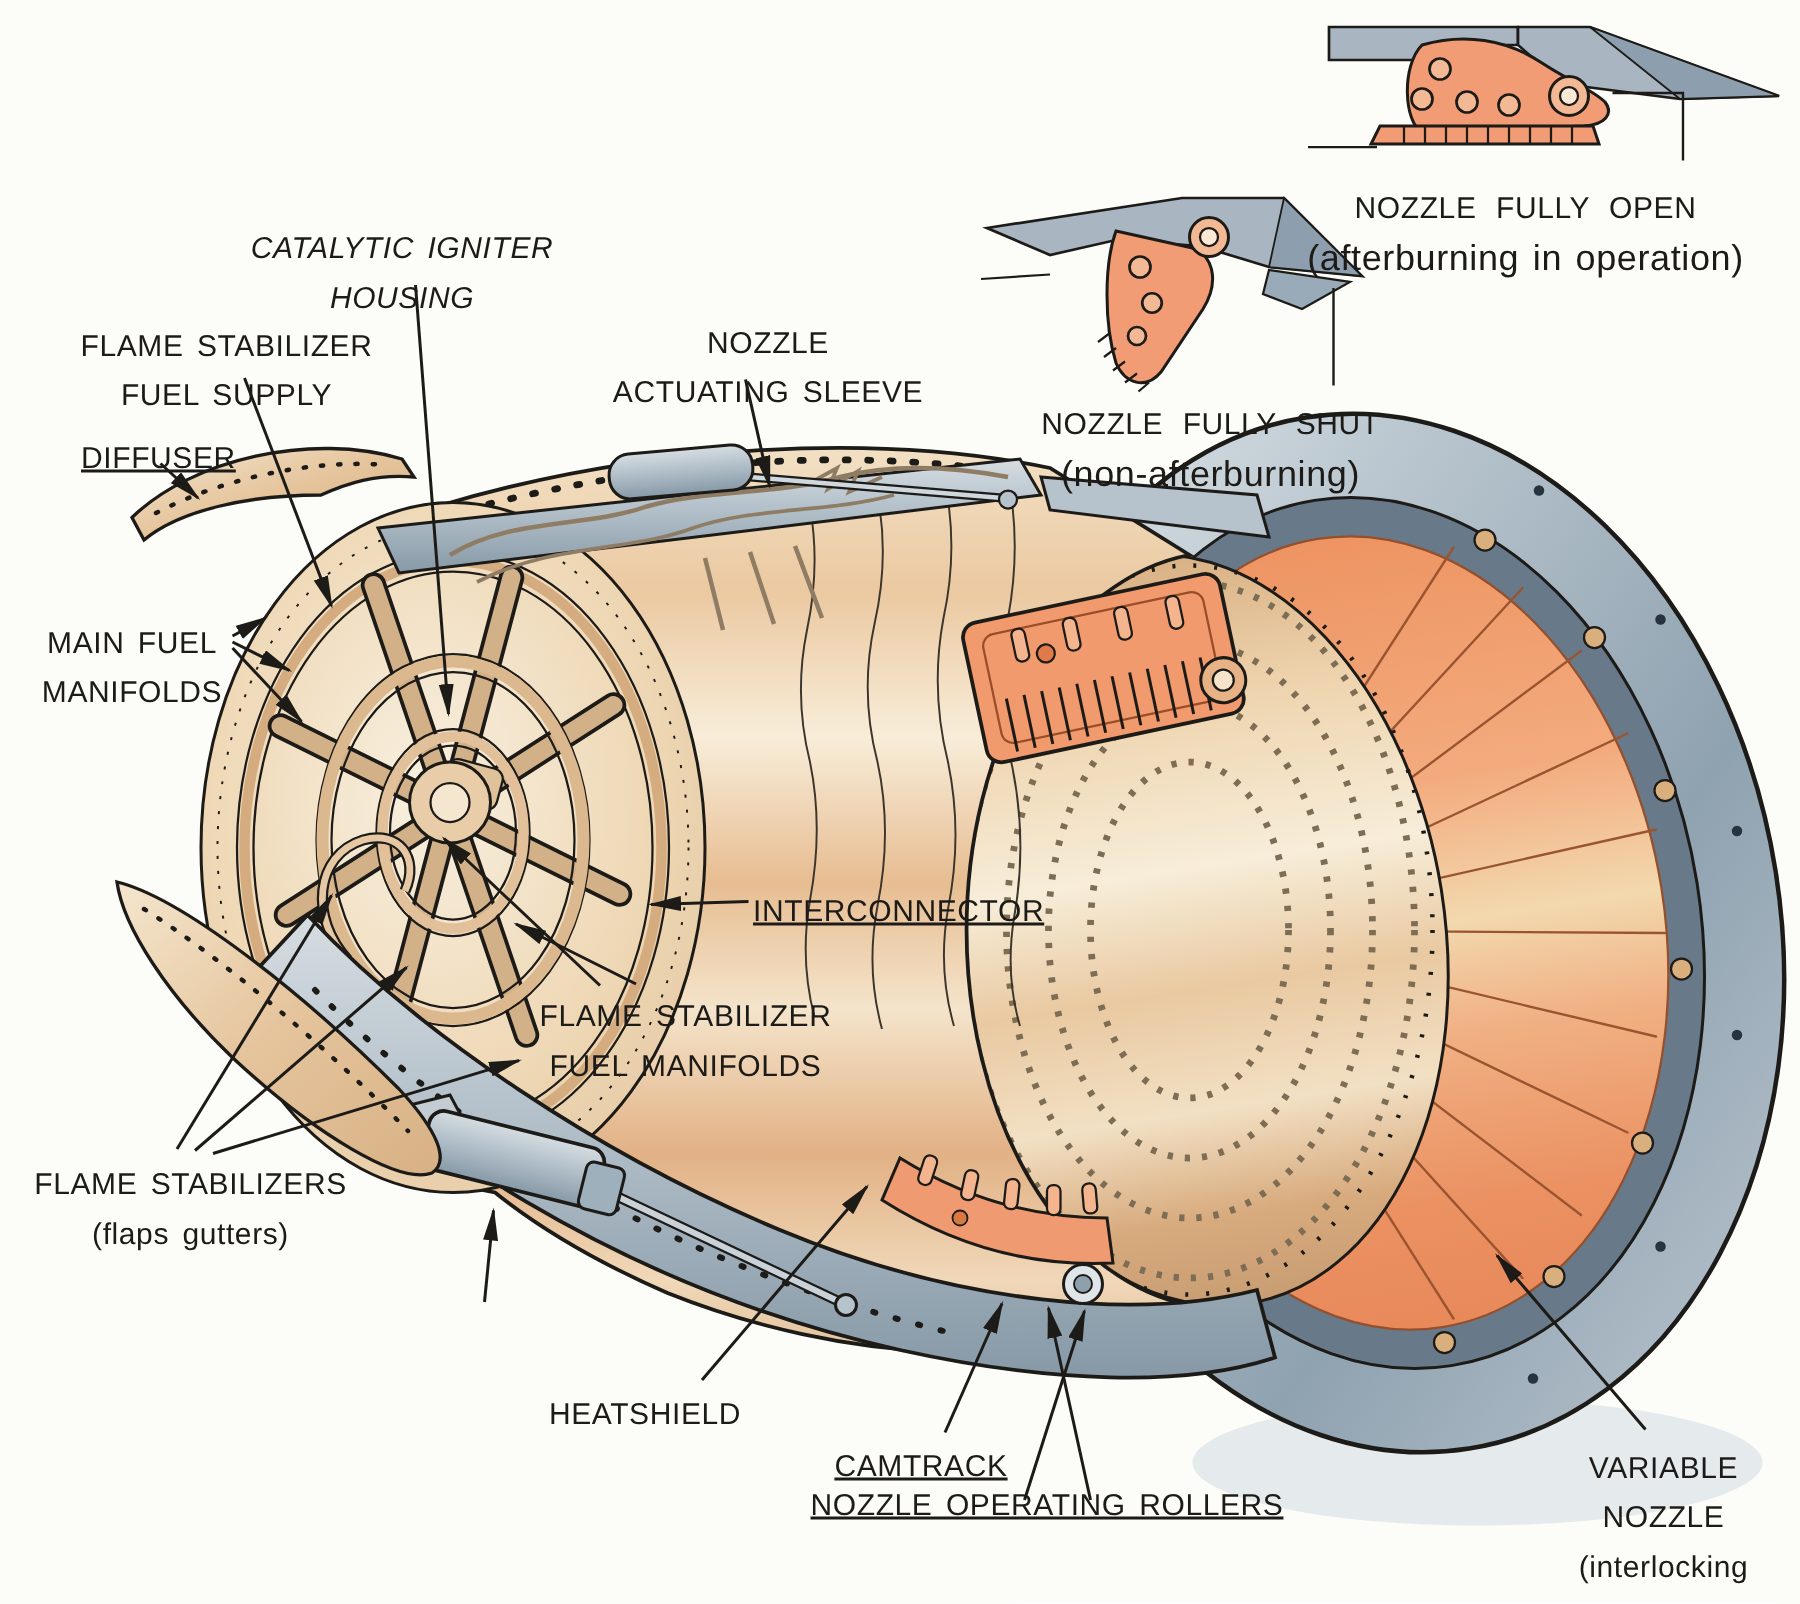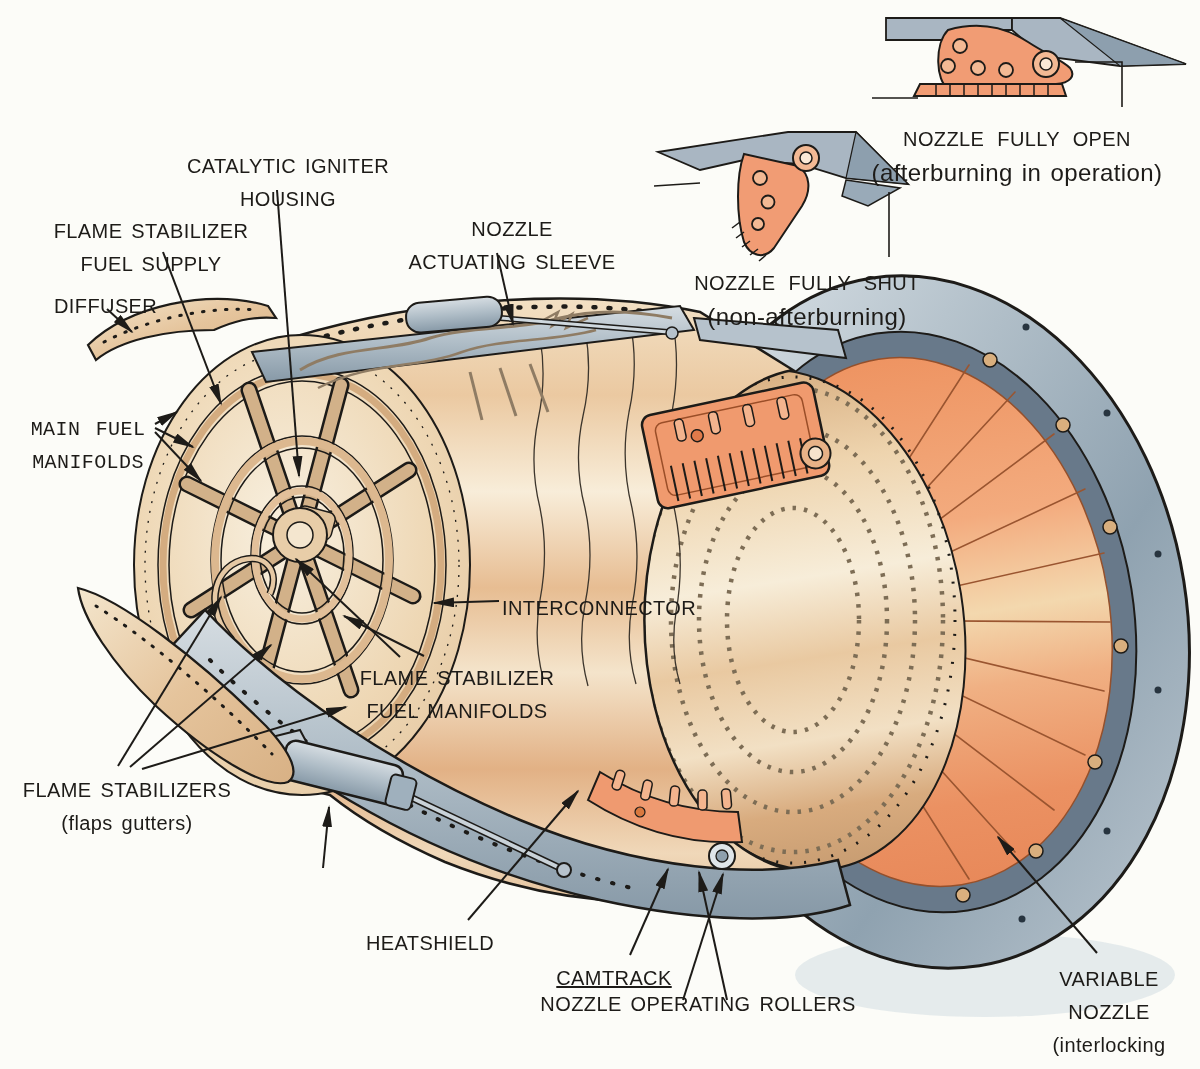"CATALYTIC IGNITER" .l-cat { font-style: none -> italic; left: 288px -> 268px }
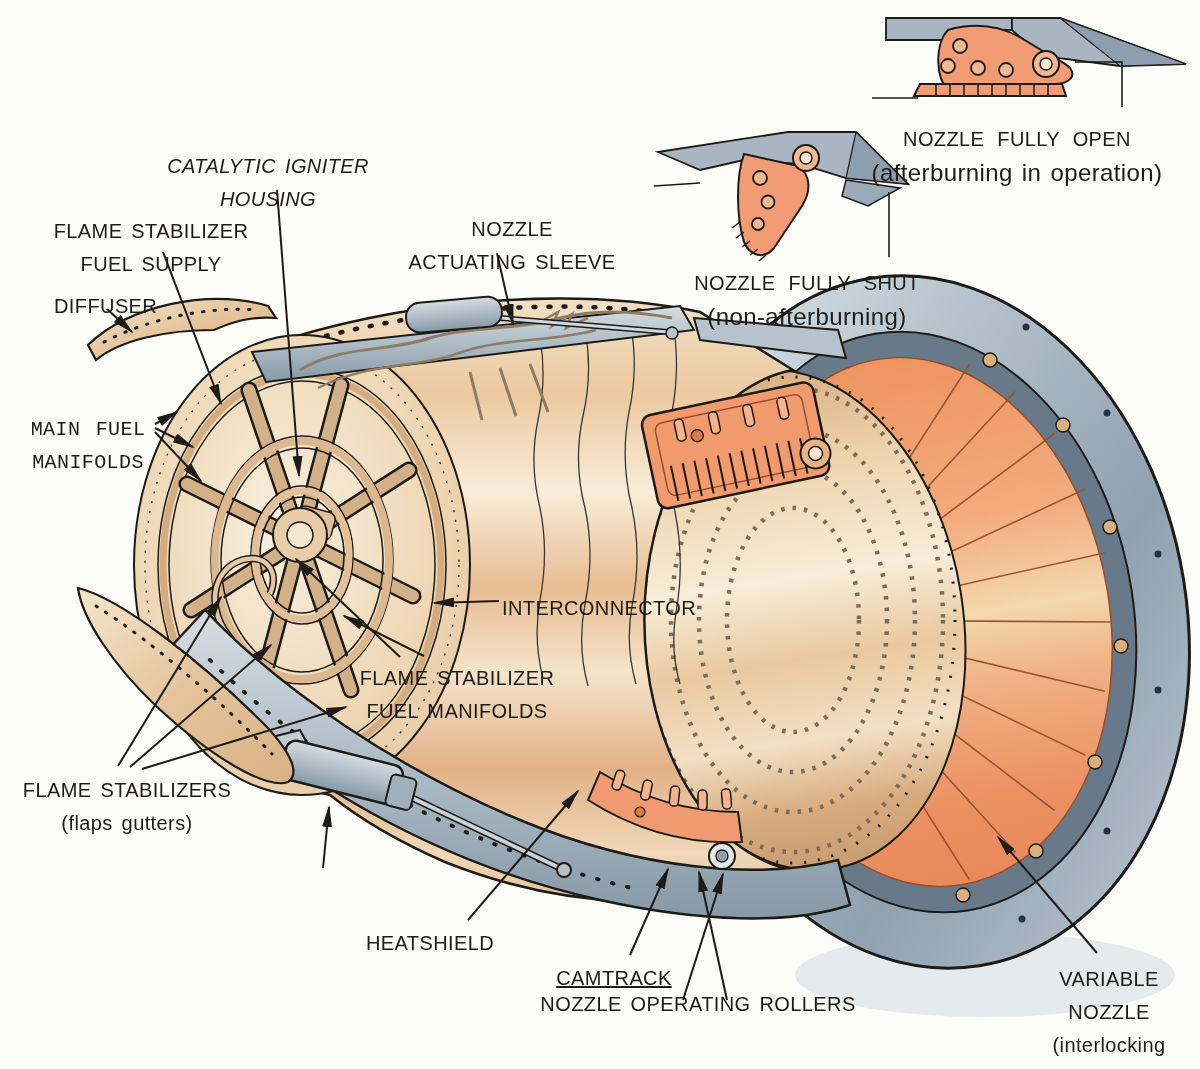"DIFFUSER" .lbl.left { text-decoration: none -> underline }
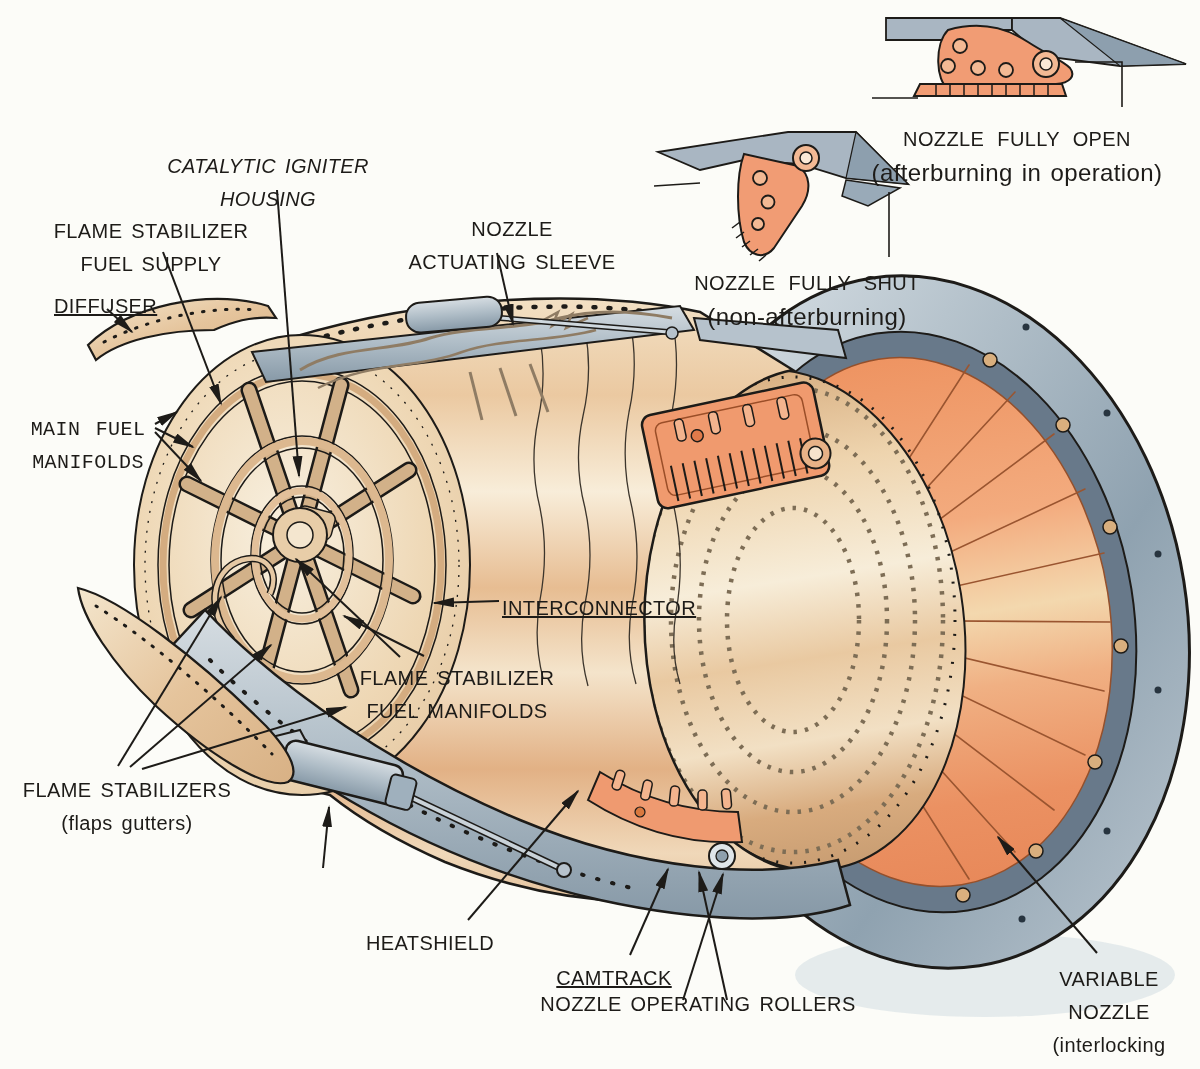"MAIN FUEL" .l-mfm { font-family: Liberation Mono, monospace -> none }
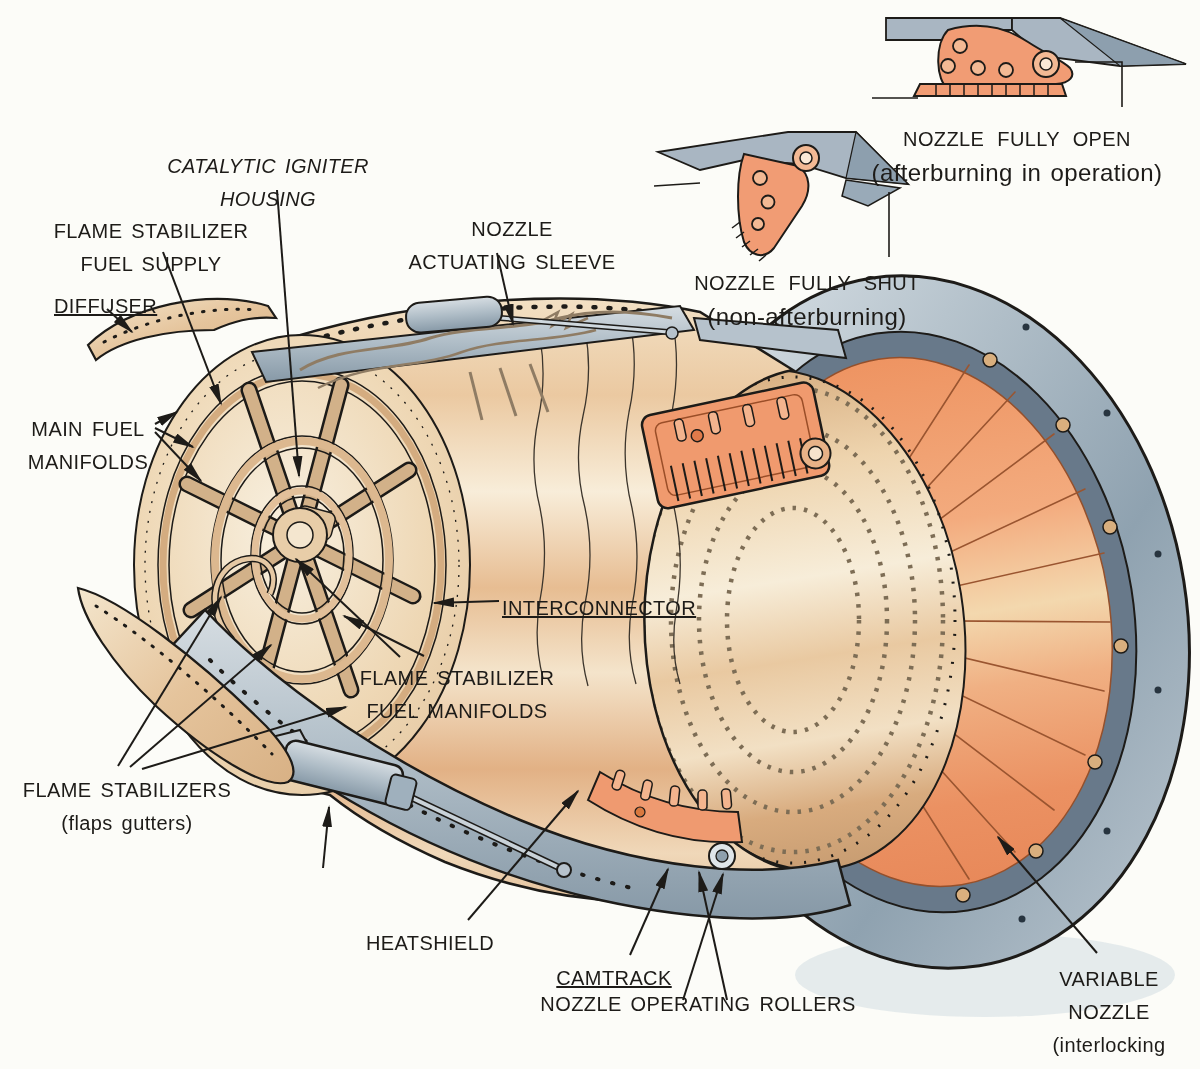"NOZZLE OPERATING ROLLERS" .l-nor { text-decoration: none -> underline }
